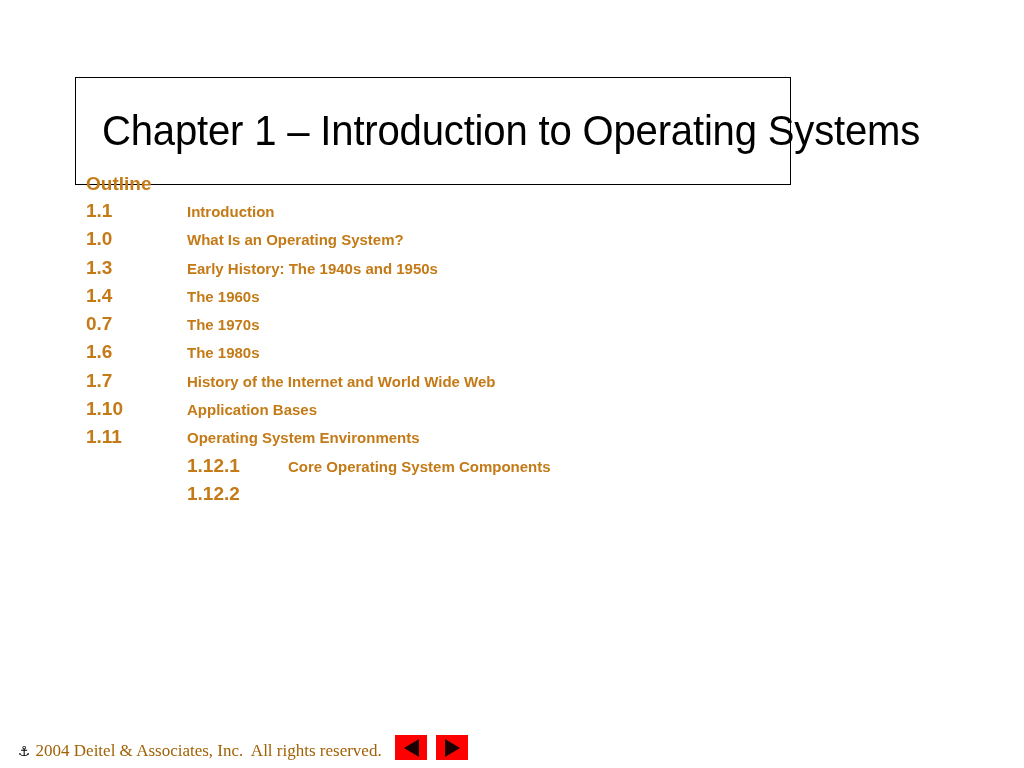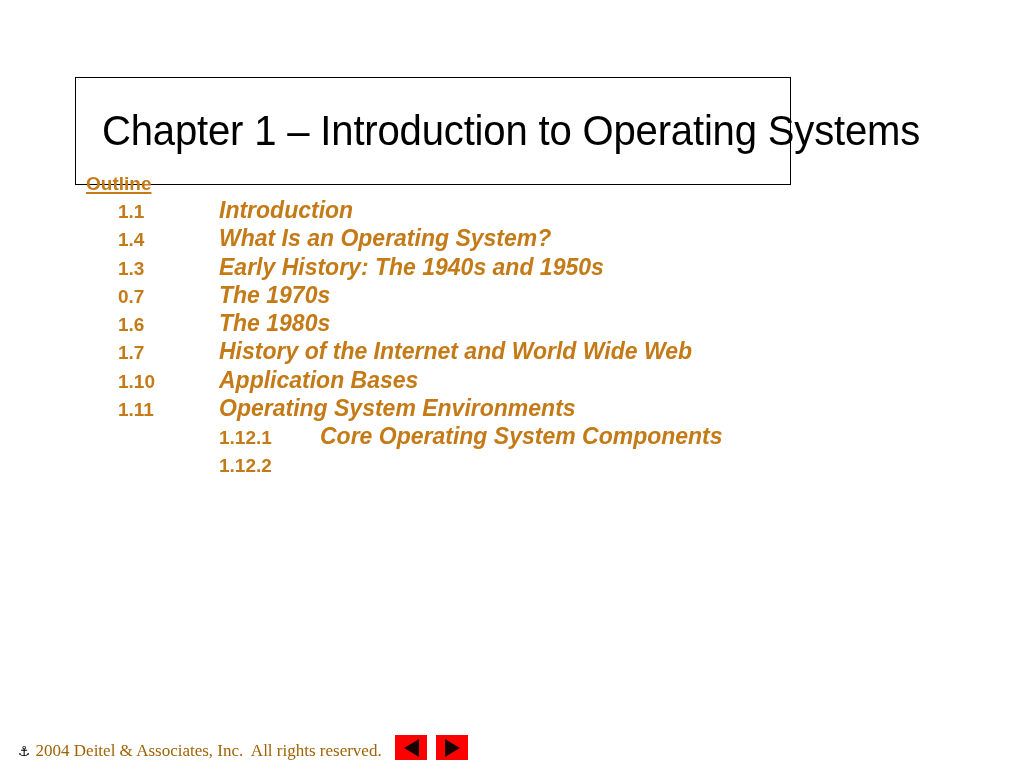"Outline" #outline-heading { text-decoration: underline -> none }
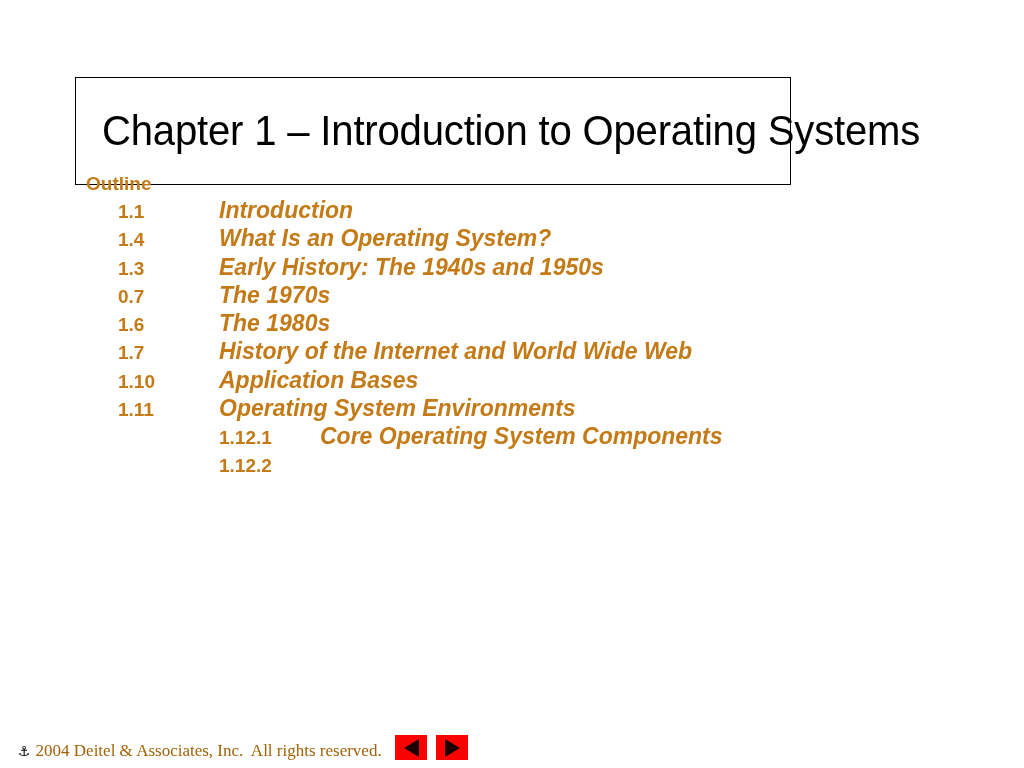"1.1" .outline-row { margin-left: 32px -> none }
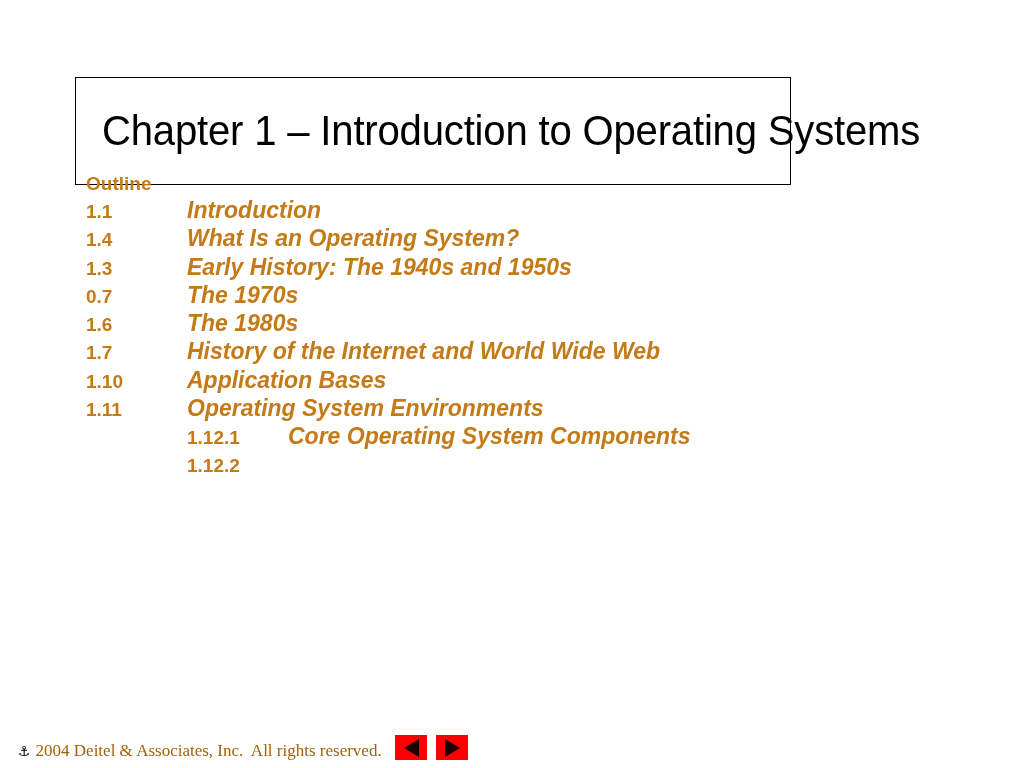"Introduction" .row-title { font-size: 23px -> 15px; font-style: italic -> none }
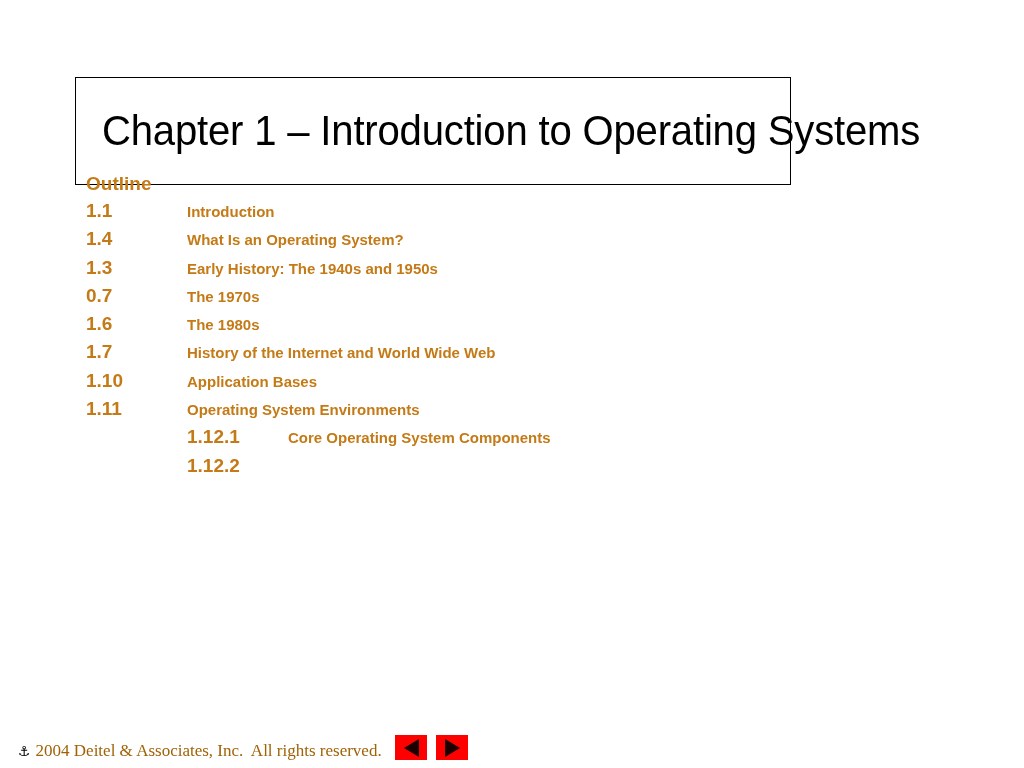"1.4" span.row-num { text: 1.4 -> 1.0 }
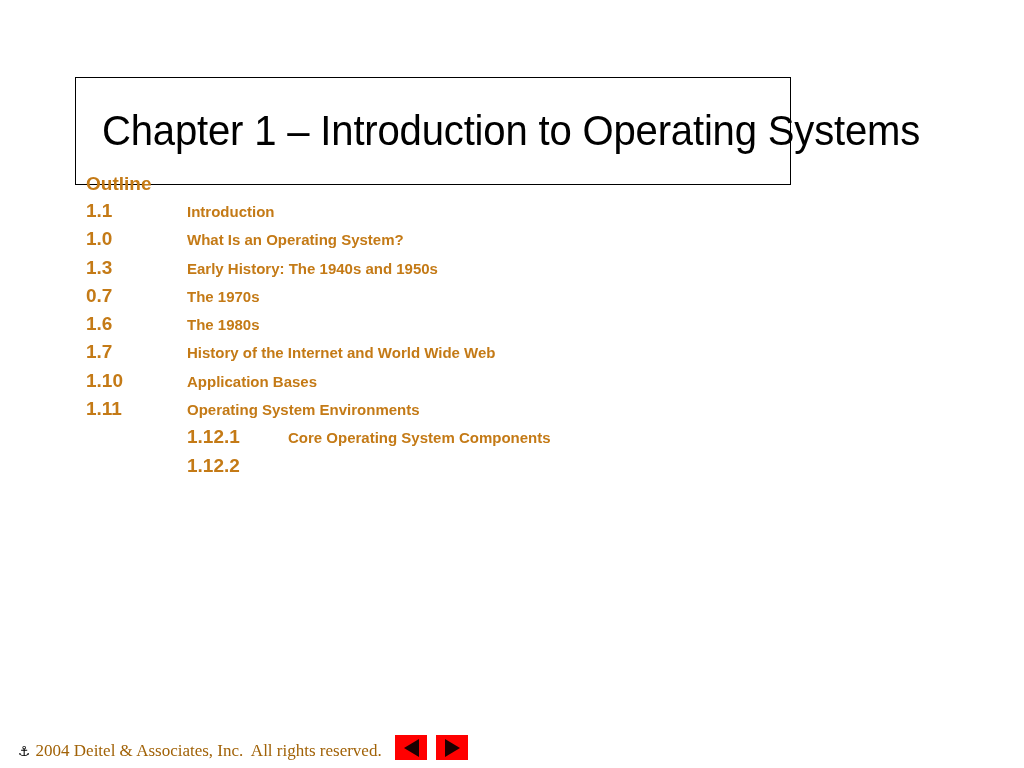"1.4" div.outline-row { html: none -> <div> <span>1.4</span> <span>The 1960s</span> </div> }
